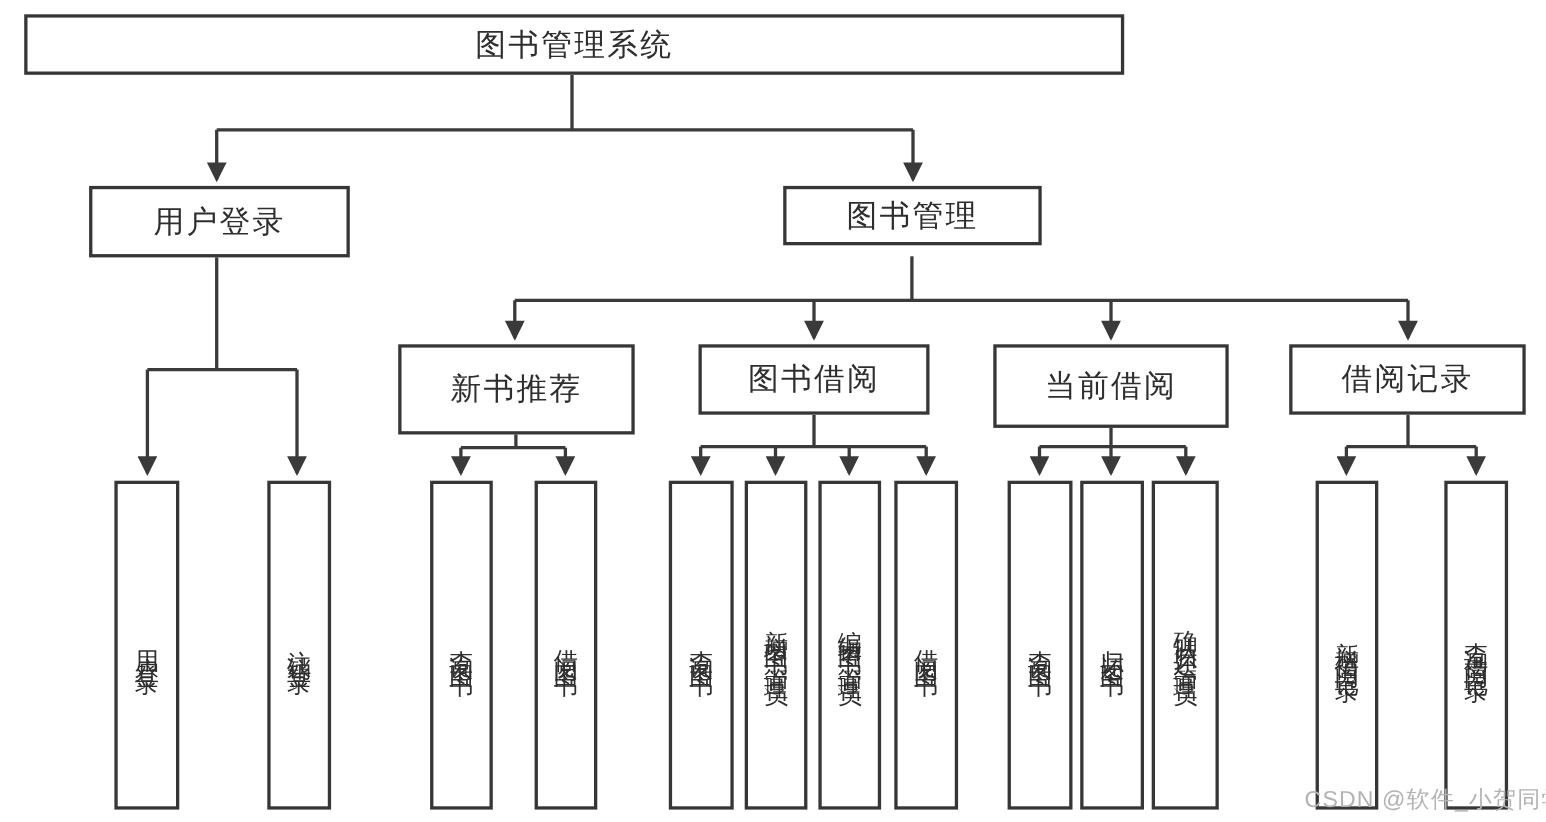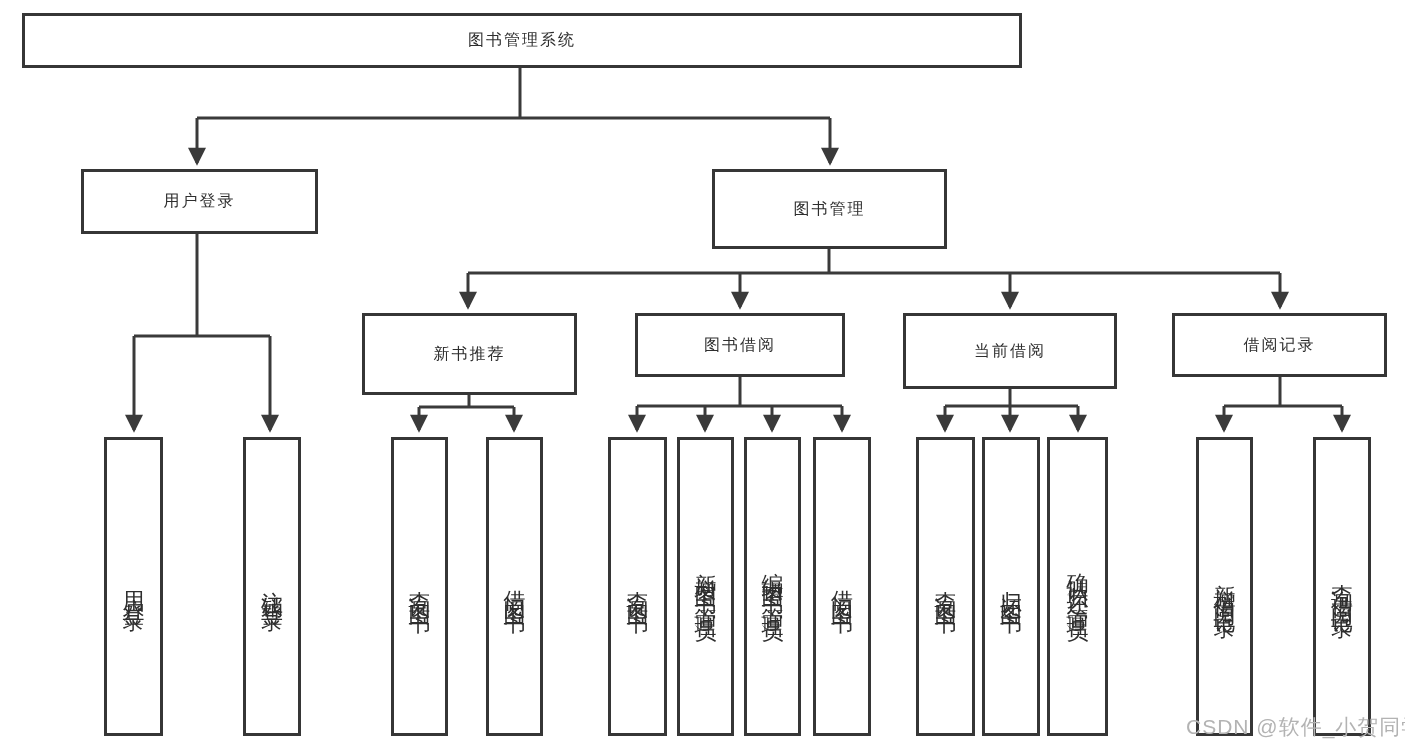"图书管理系统" .hbox { font-size: 16px -> 28px }
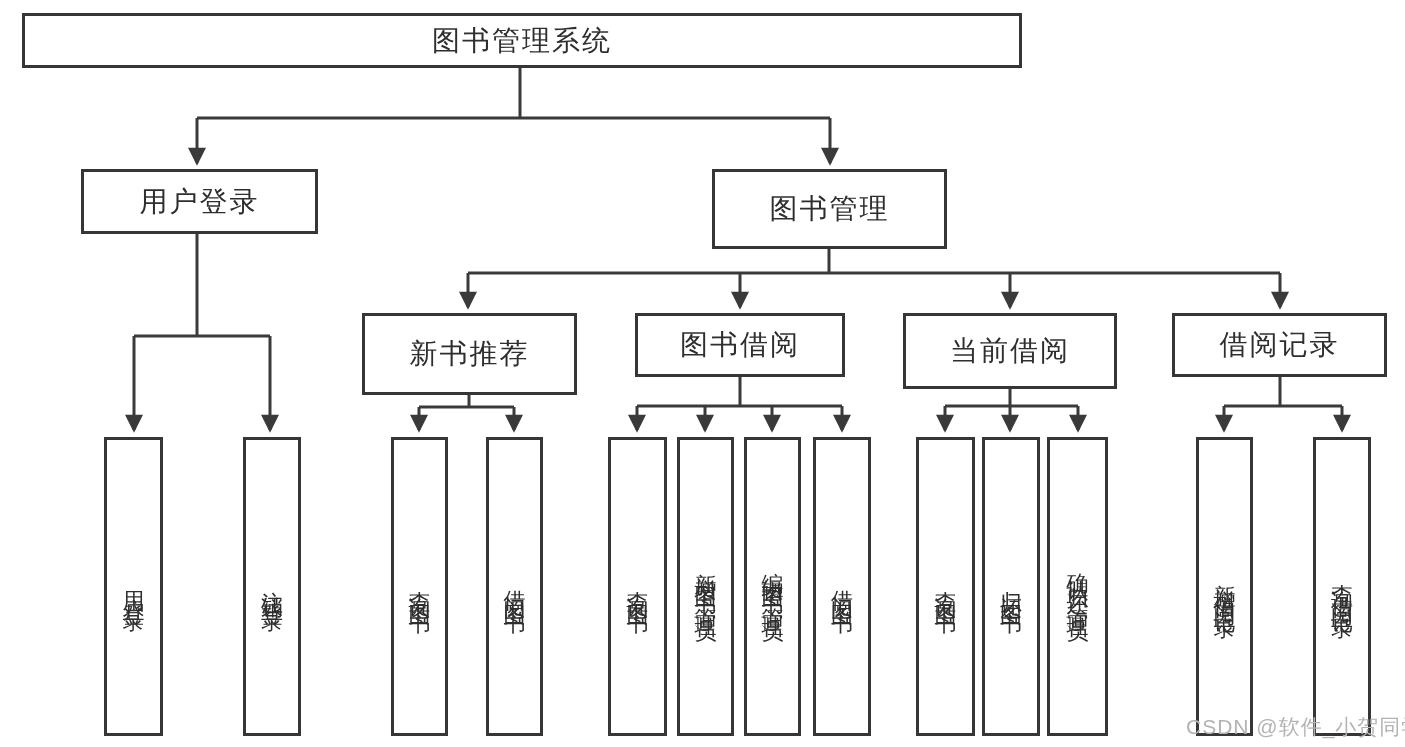"图书管理" div.node { height: 80px -> 54px }
